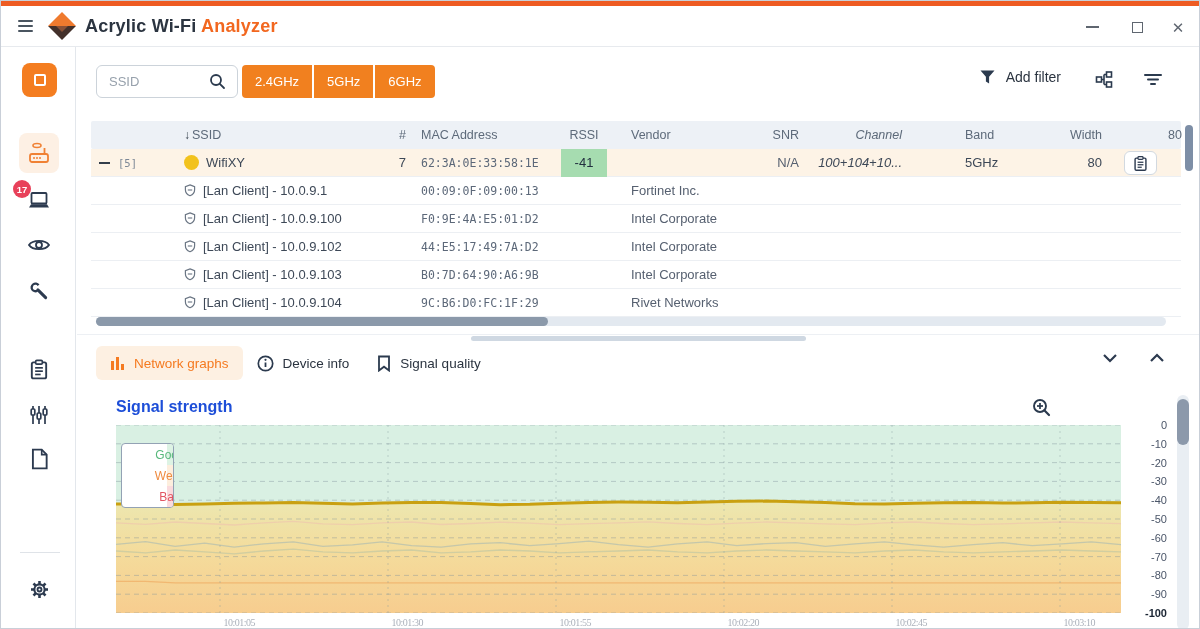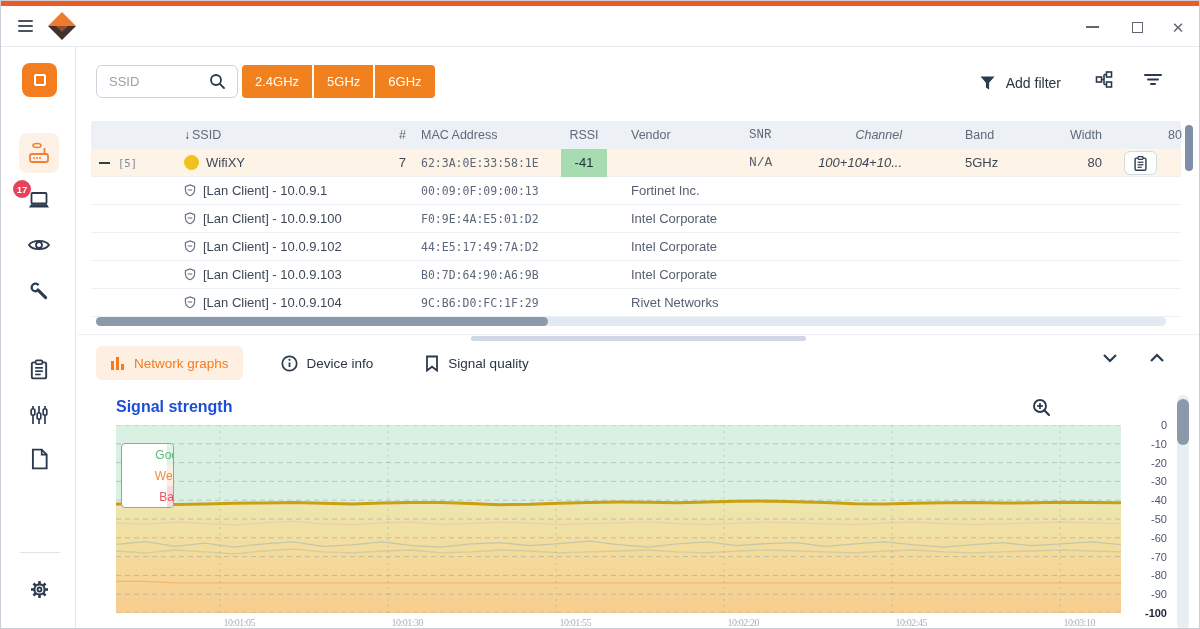"Acrylic Wi-Fi Analyzer" div.brand { html: none -> <div><span>Acrylic Wi-Fi</span> <span>Analyzer</span></div> }
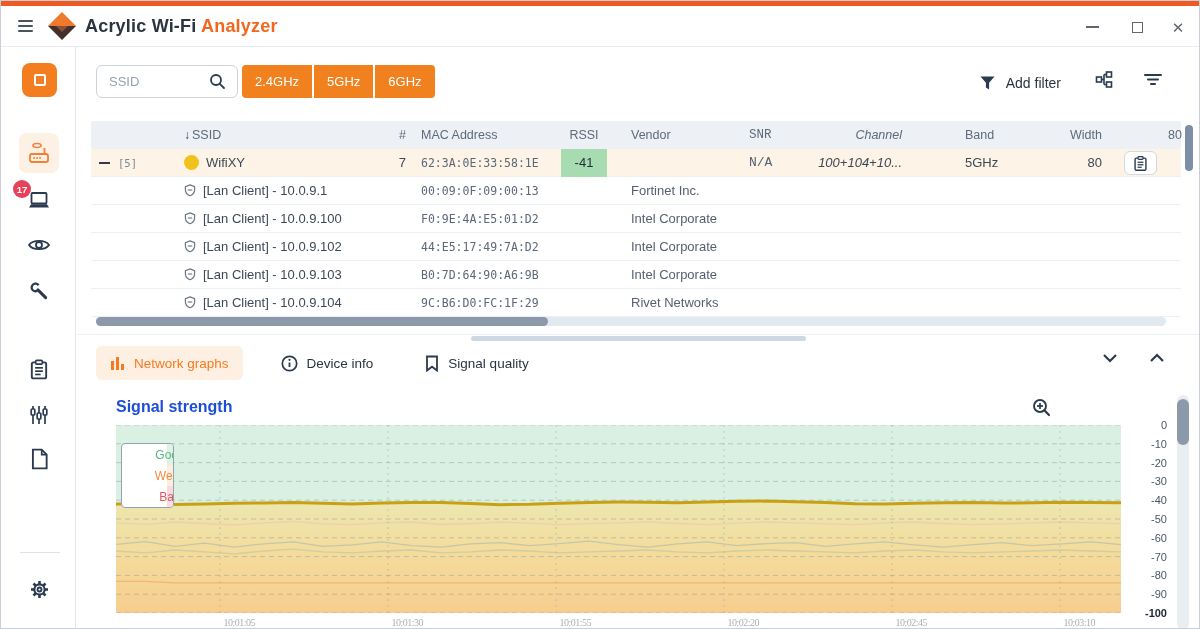"Add filter" .addfilter { margin-top: 6px -> none }
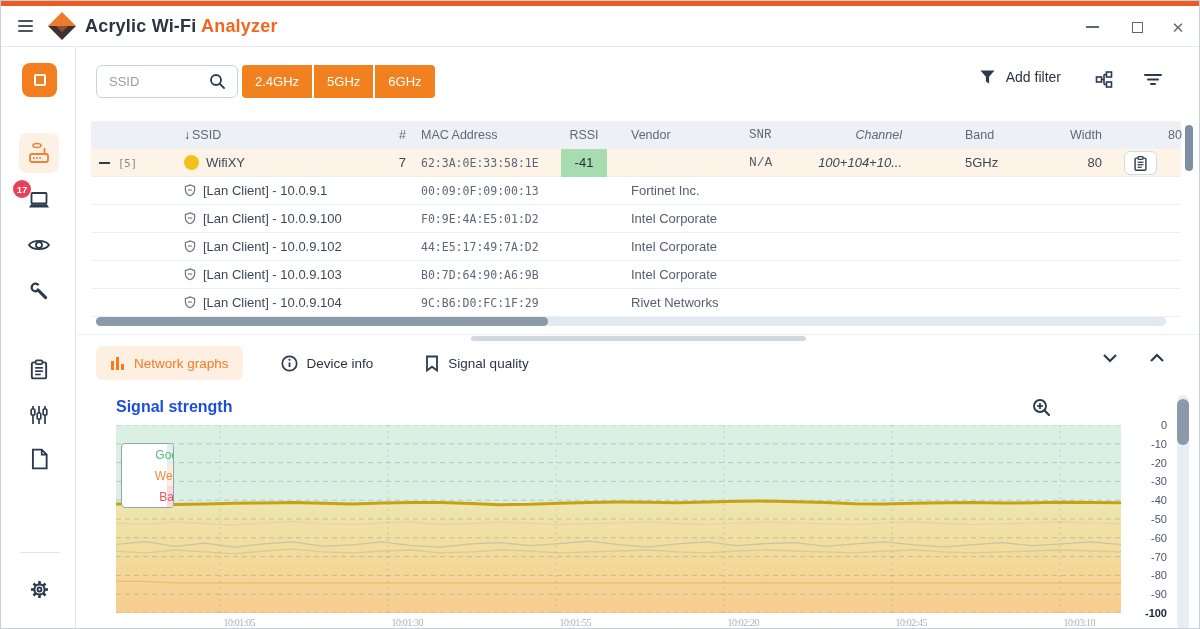"SNR" .c-snr { font-family: Liberation Mono, monospace -> none; justify-content: flex-start -> flex-end }
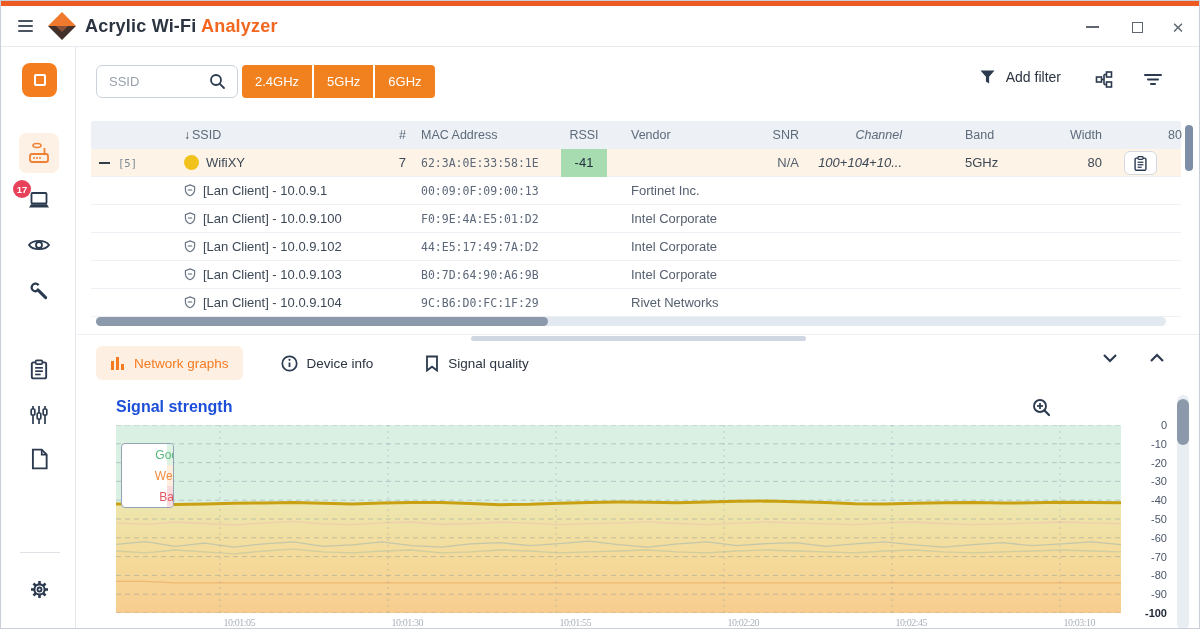"Network graphs" .tabbar { gap: 24px -> none }
